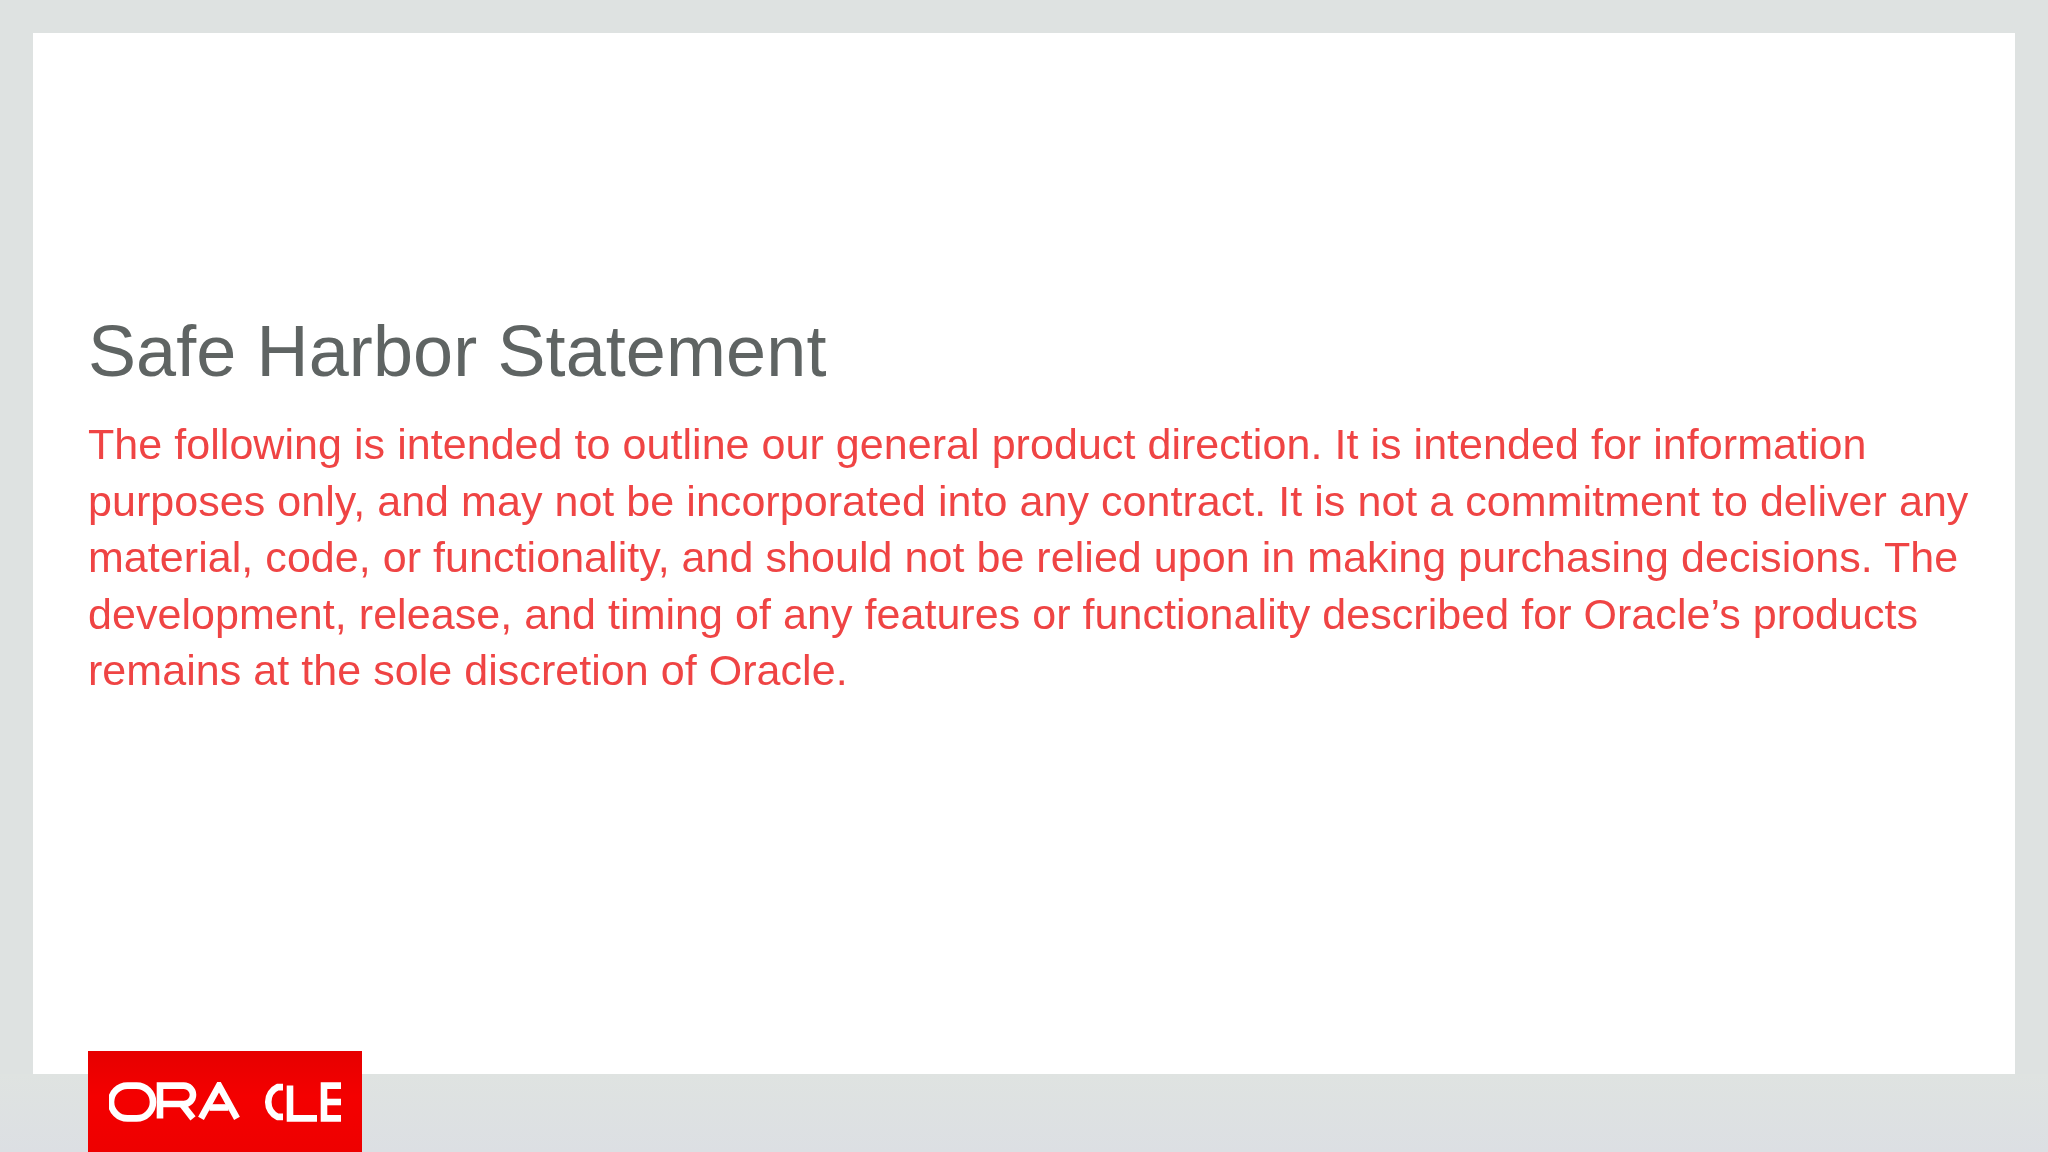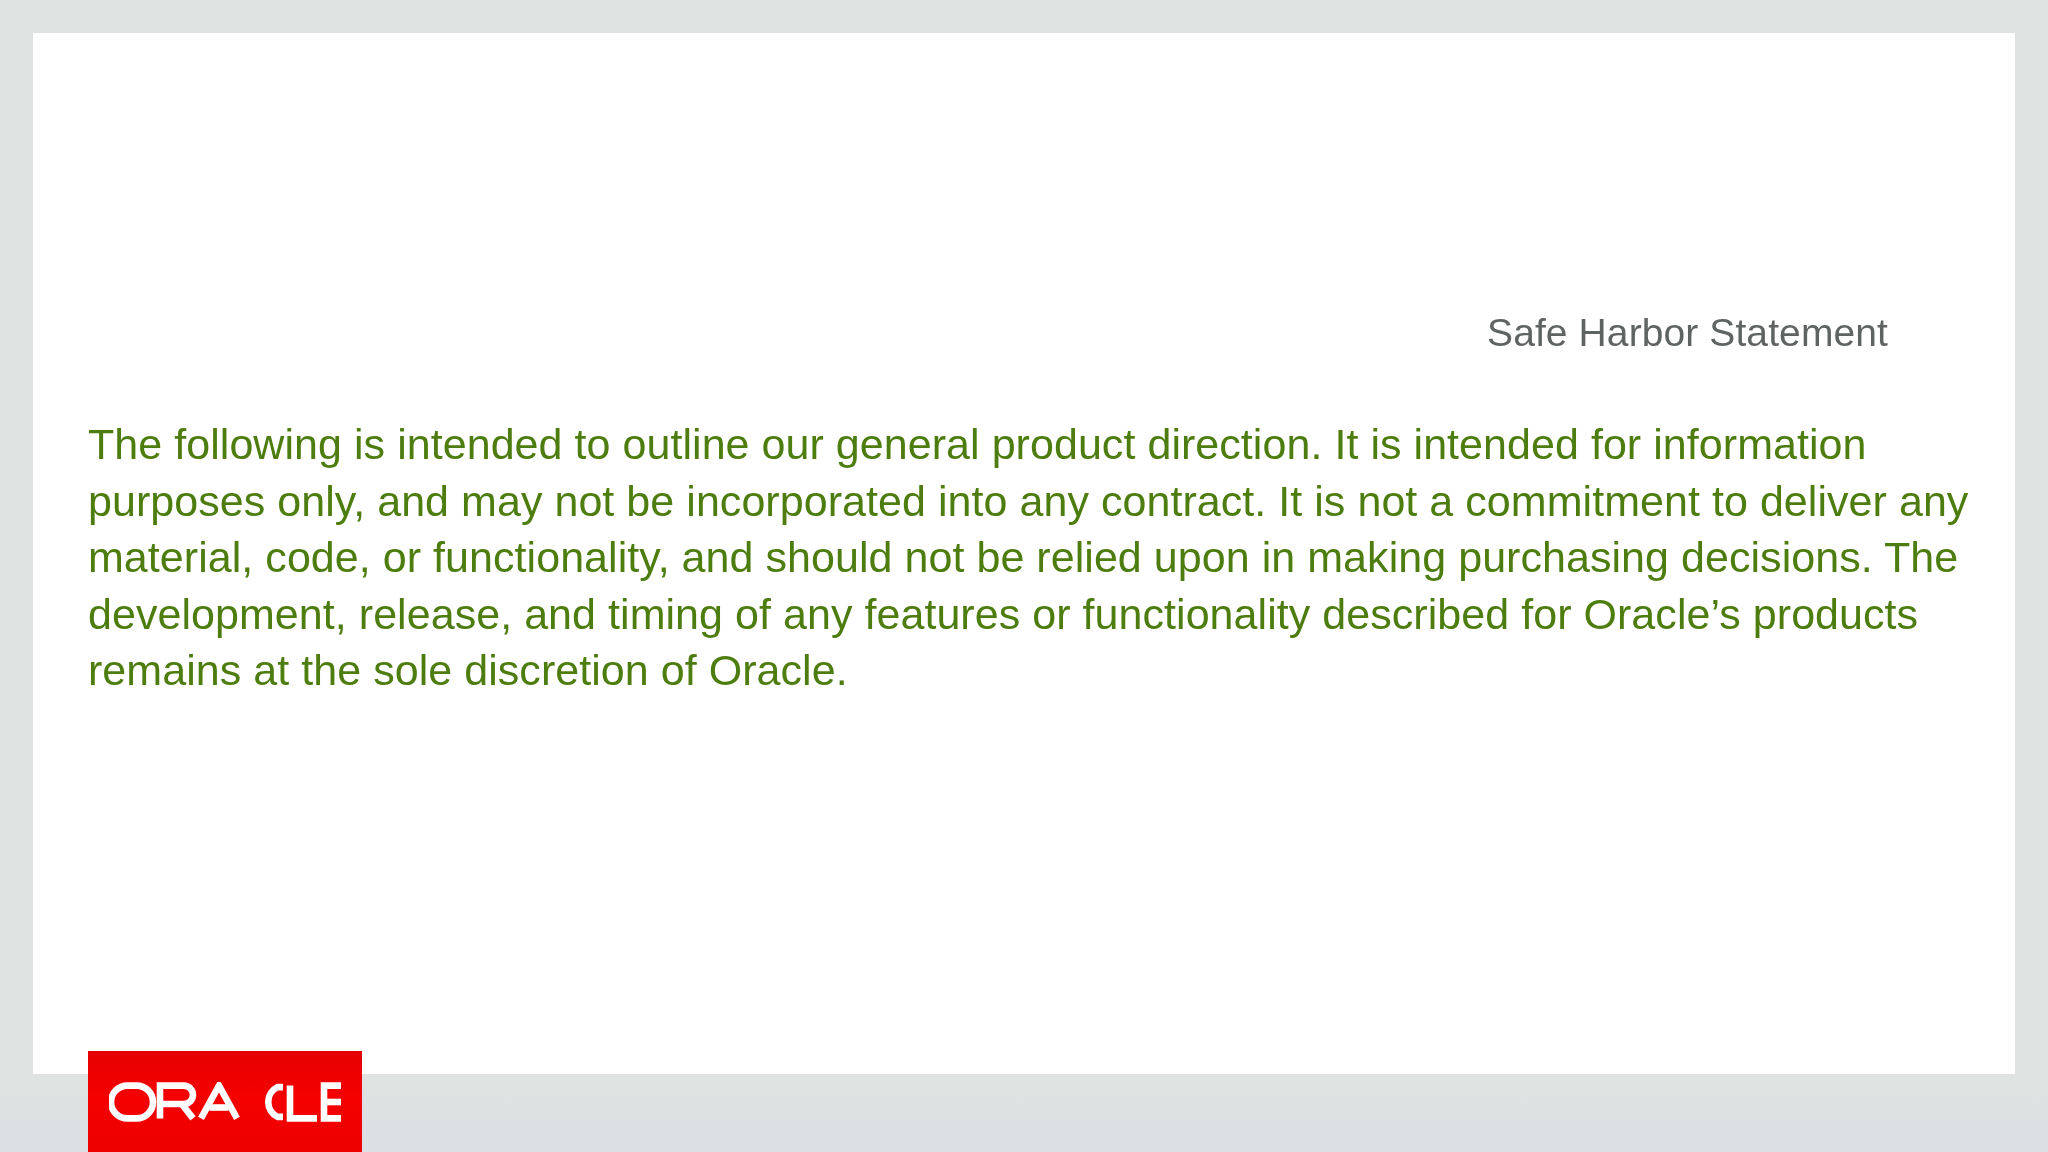"Safe Harbor Statement" #slide-title { font-size: 39px -> 72px; text-align: right -> none }
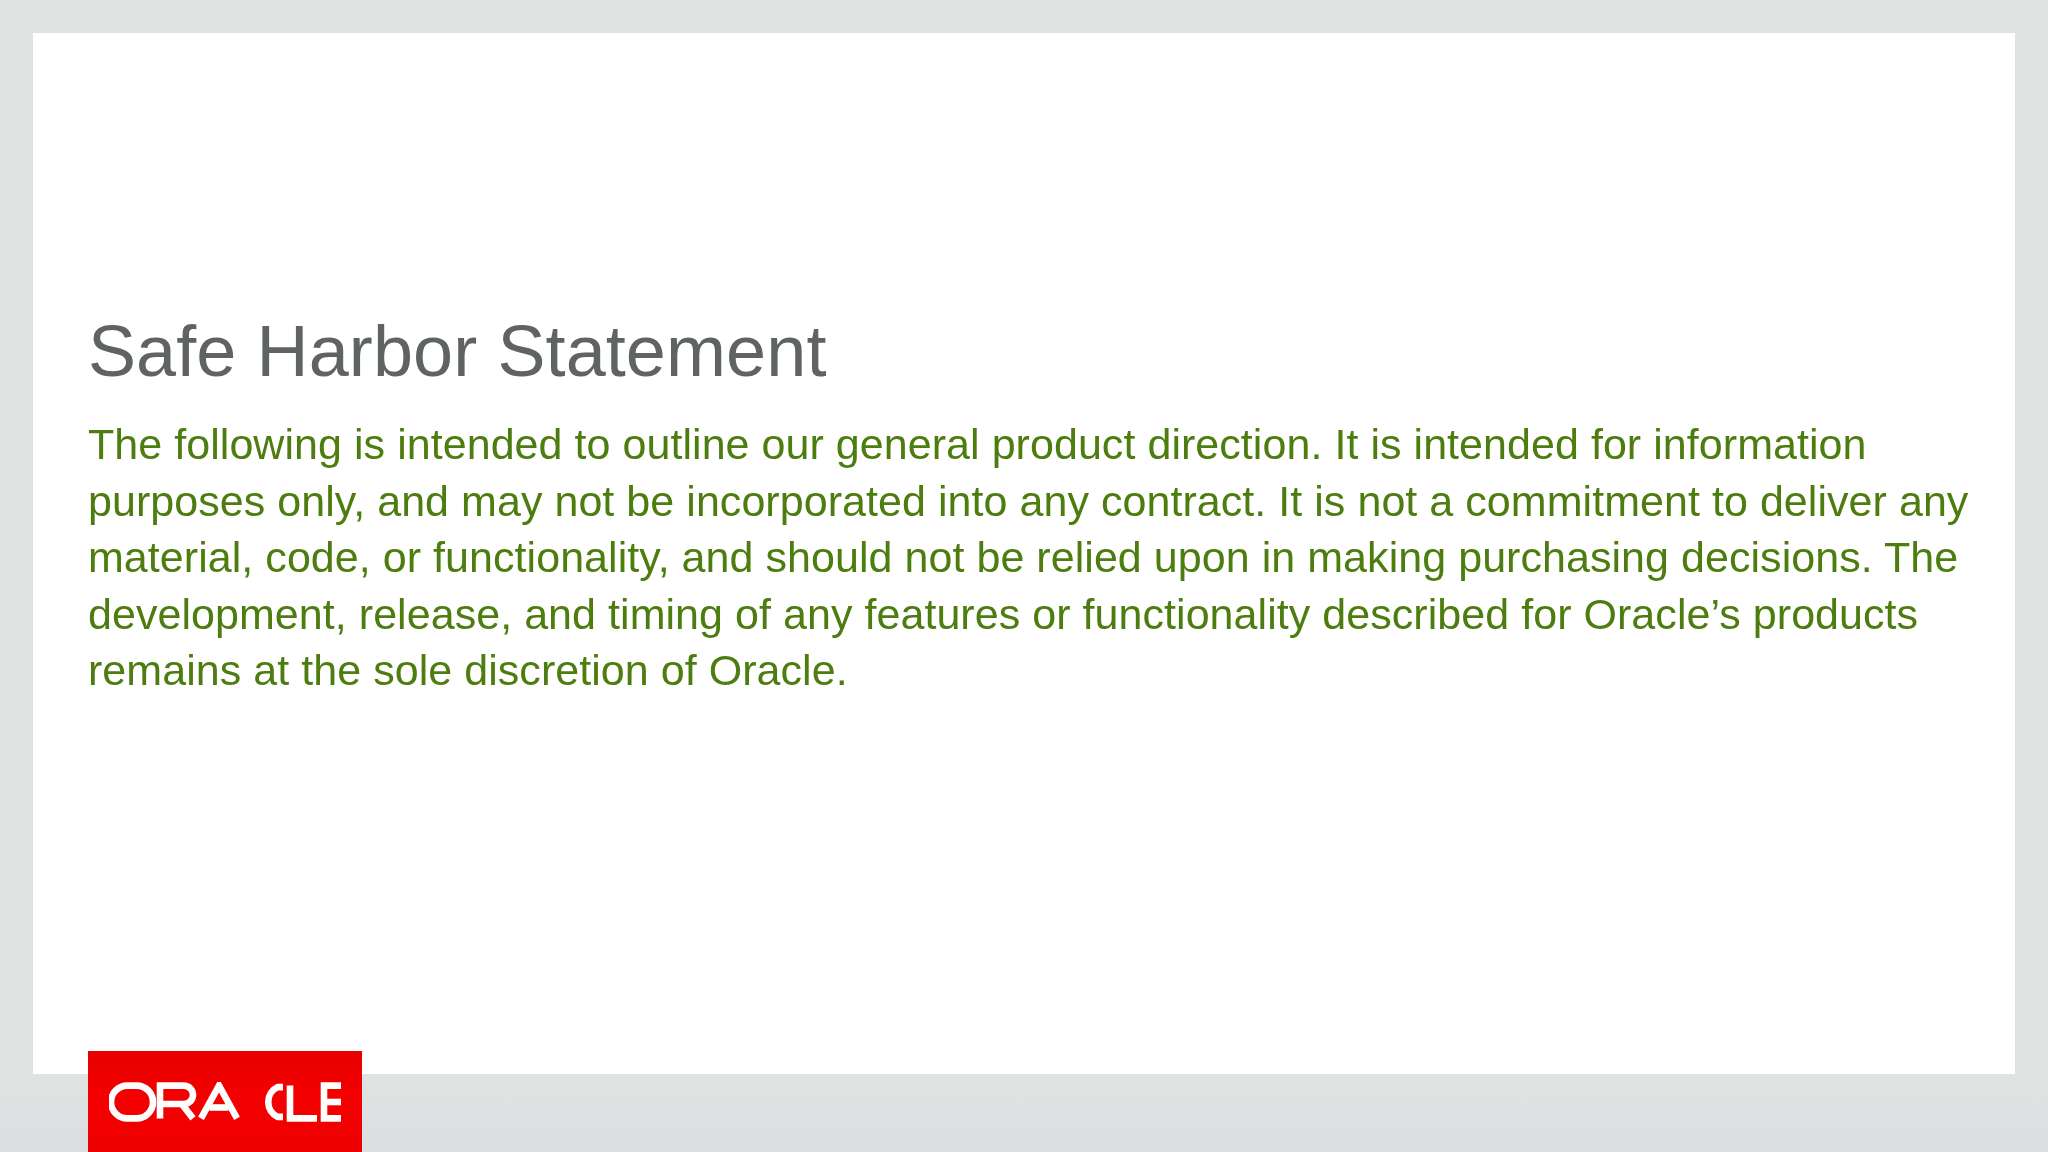"The following is intended to" #slide-body { color: #4d7c0f -> #ef4444 }
